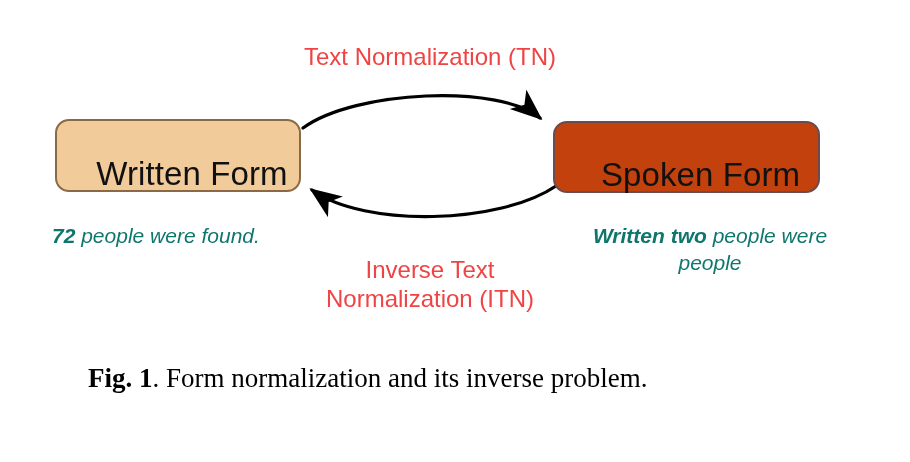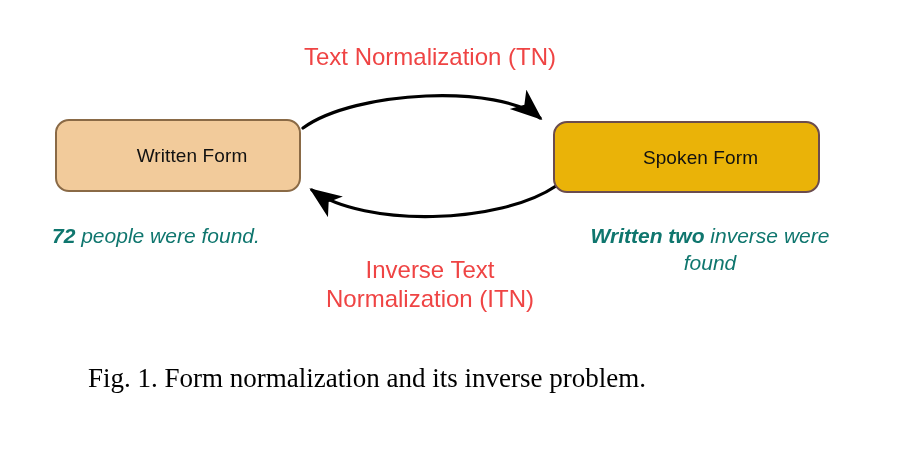"Written Form" .node-box { align-items: center -> flex-end; font-size: 19px -> 33px }
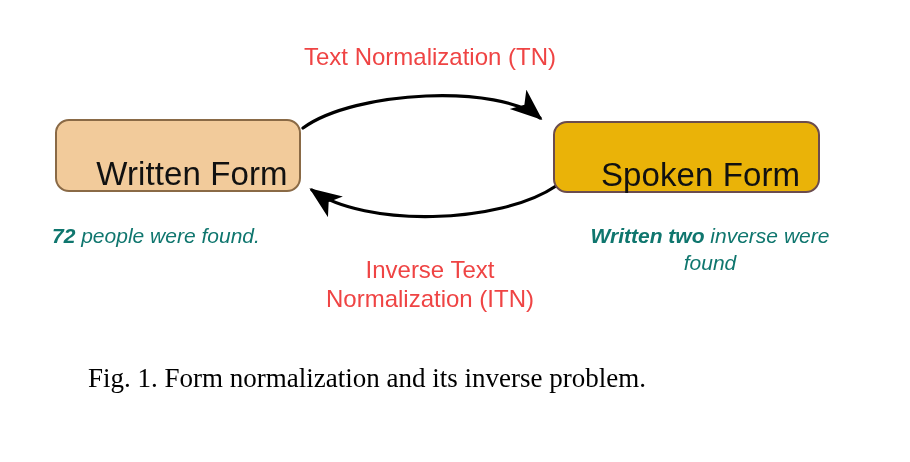"Spoken Form" #node-spoken { background: #eab308 -> #c2410c }
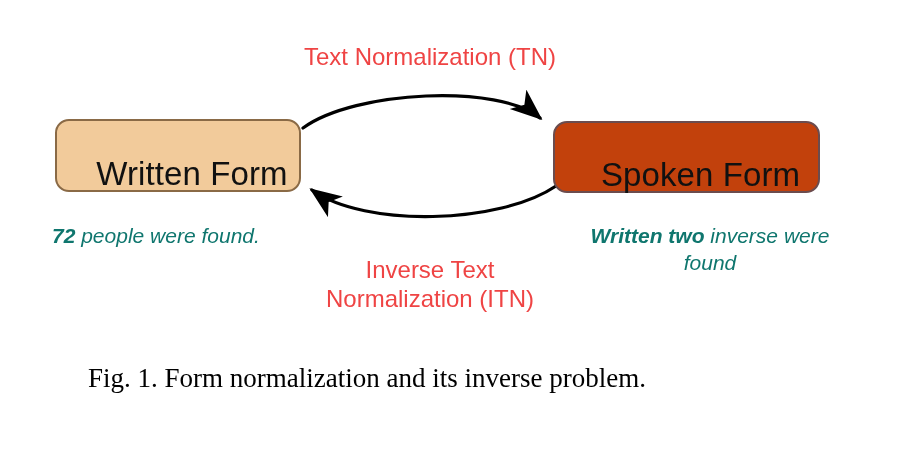"inverse were found" span.example-rest { text: inverse were found -> people were people }
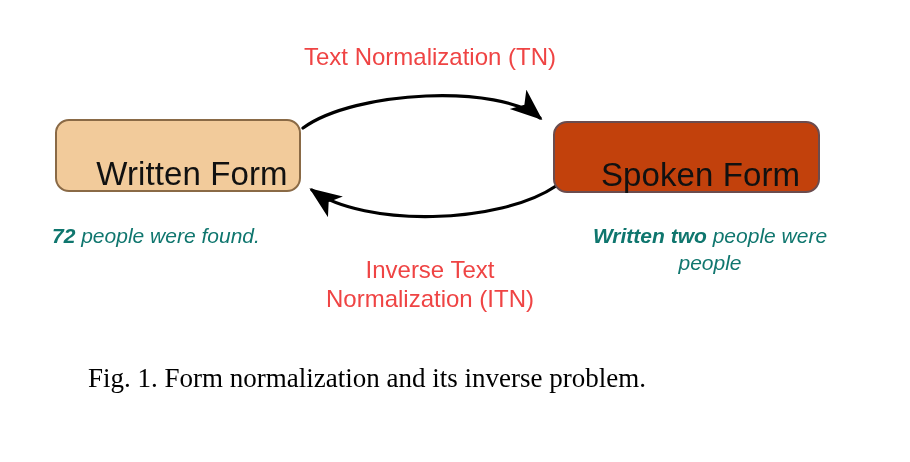"Fig. 1" #caption-prefix { font-weight: 400 -> 700 }
